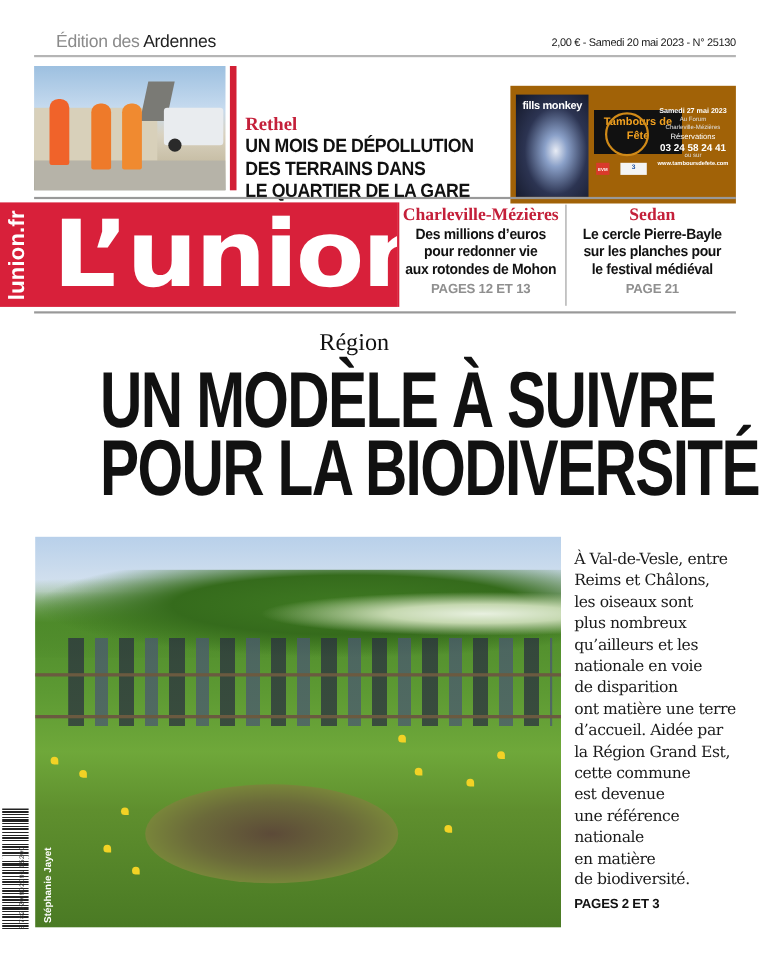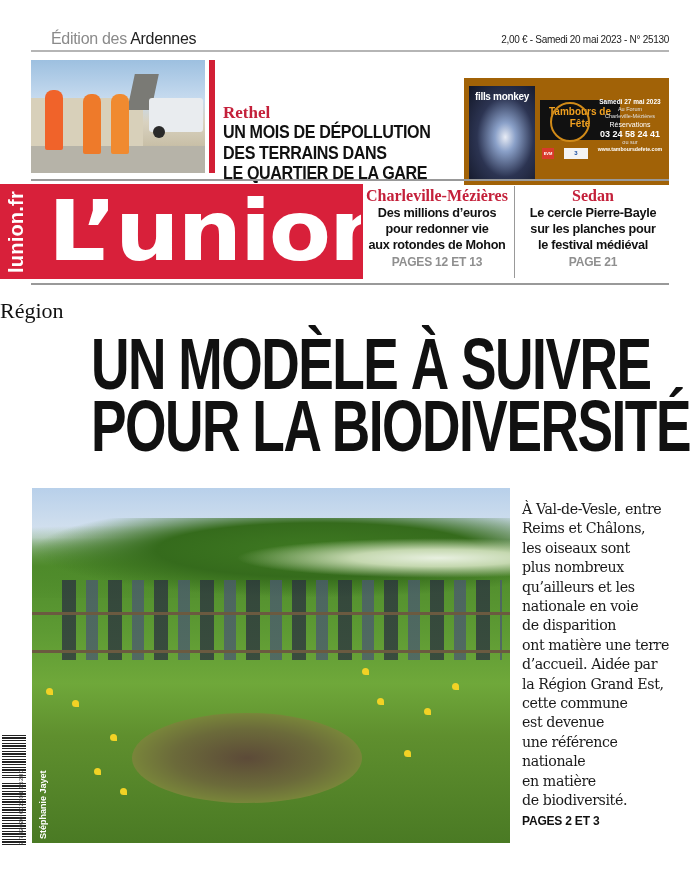"Région" .region-kicker { text-align: none -> center }
